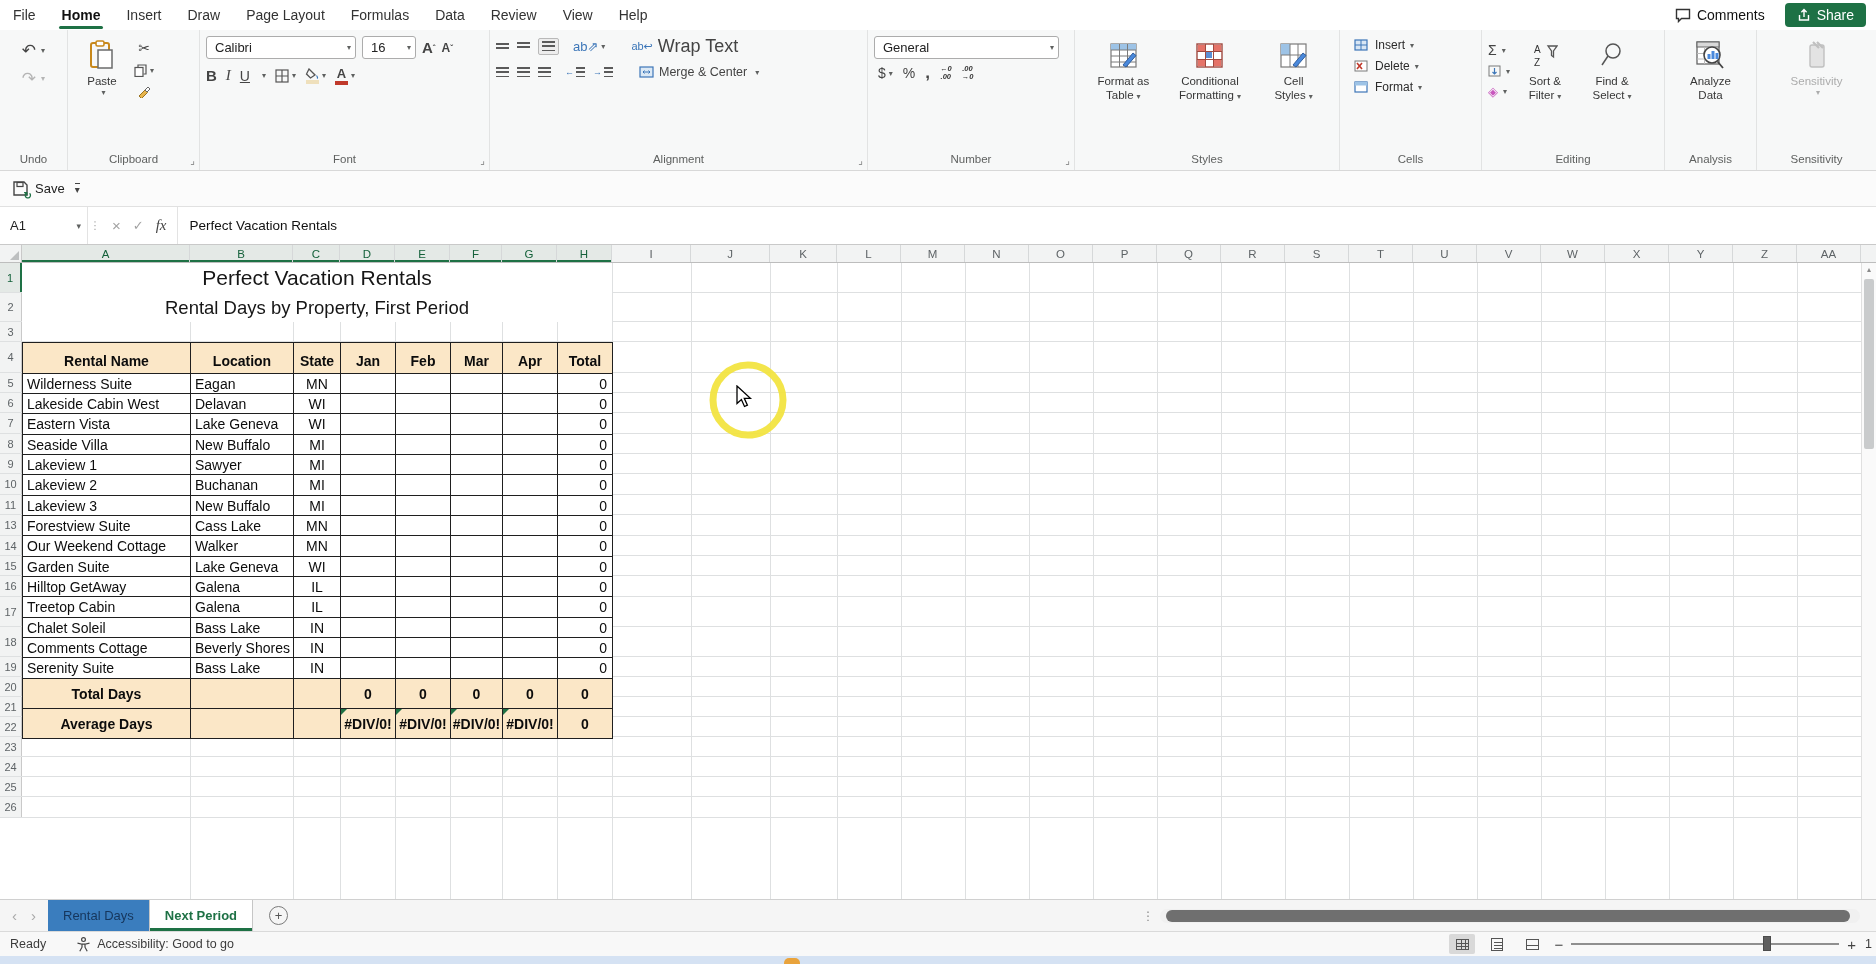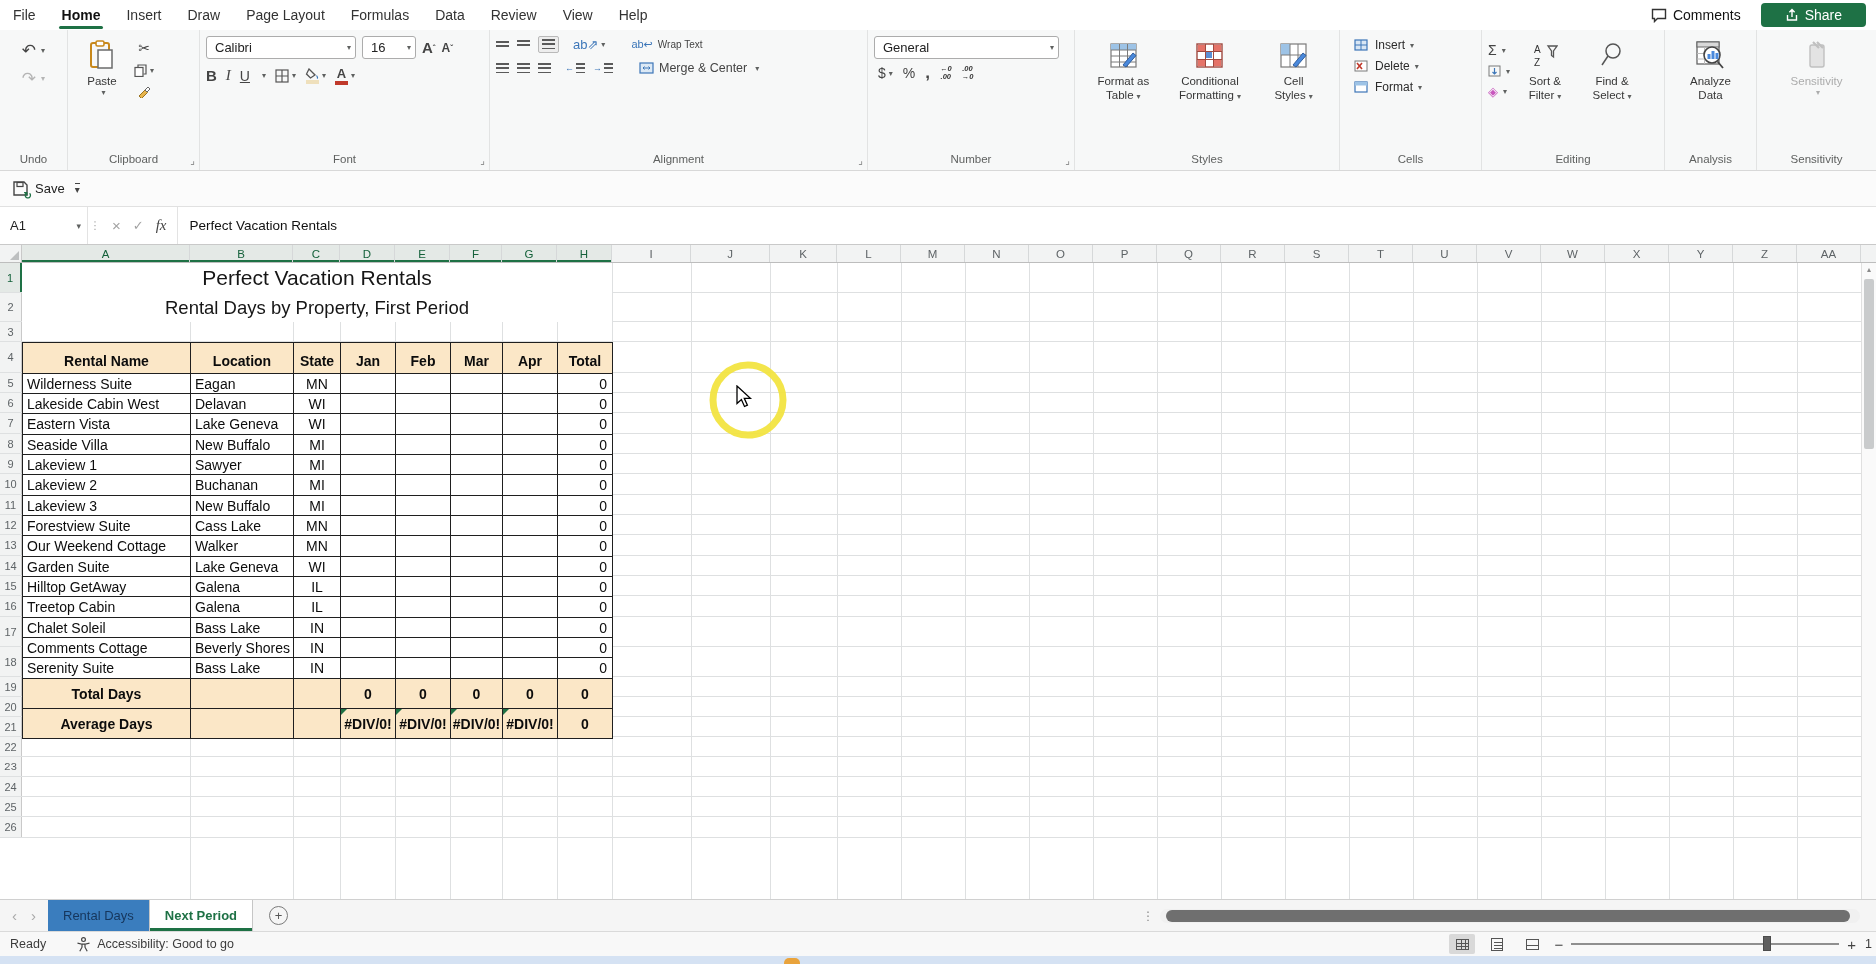"Share" .share-btn { padding: 4px 24px -> 4px 12px }
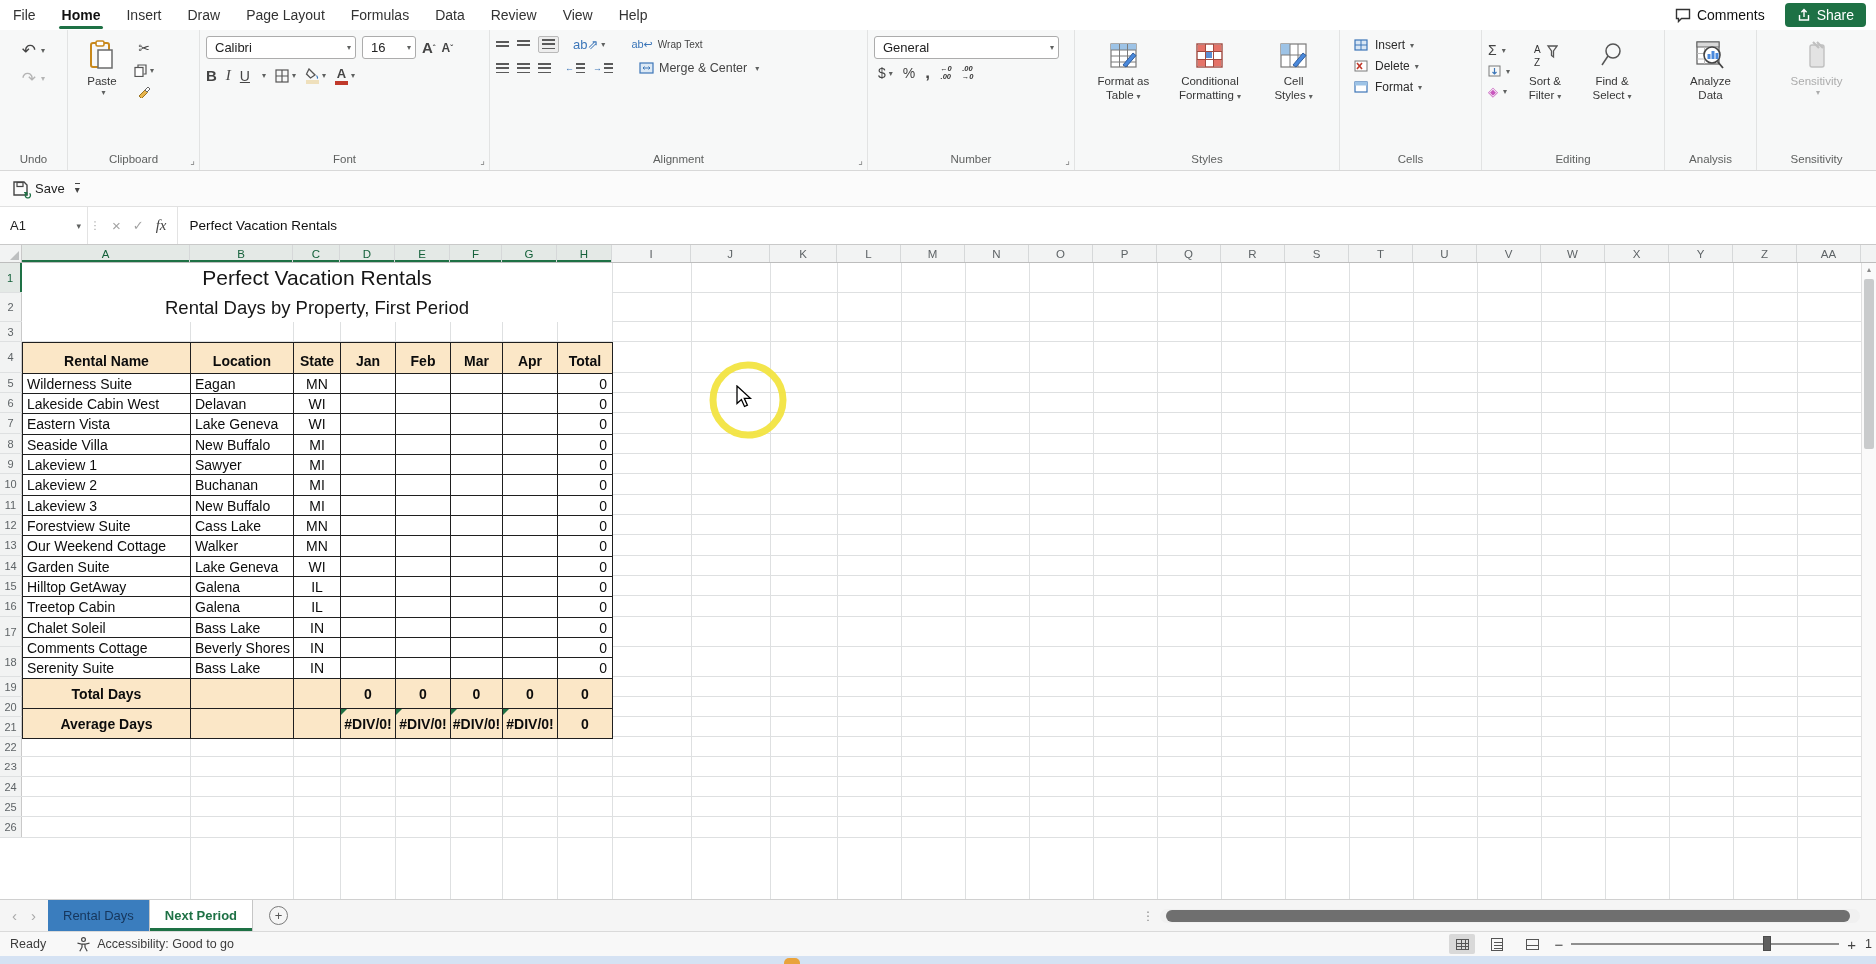"Wrap Text" span { font-size: 10px -> 18px }
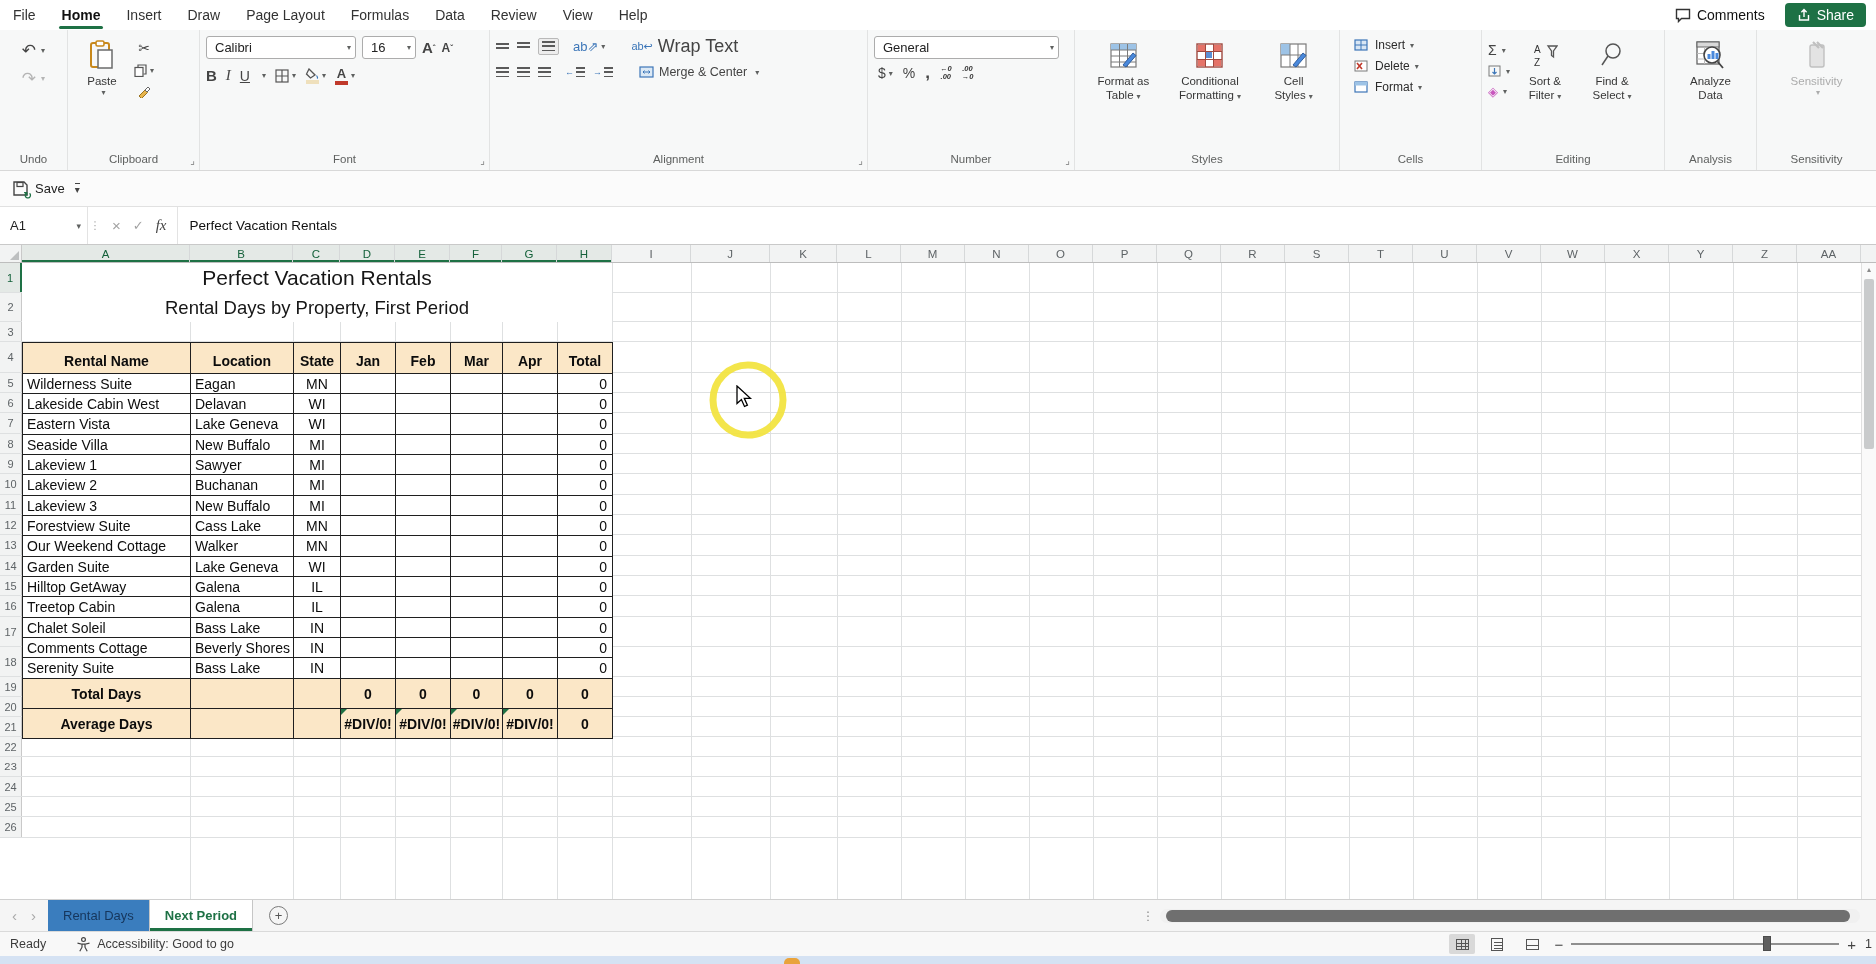"12" div.grow { html: <div> <div>12</div> </div> -> none }
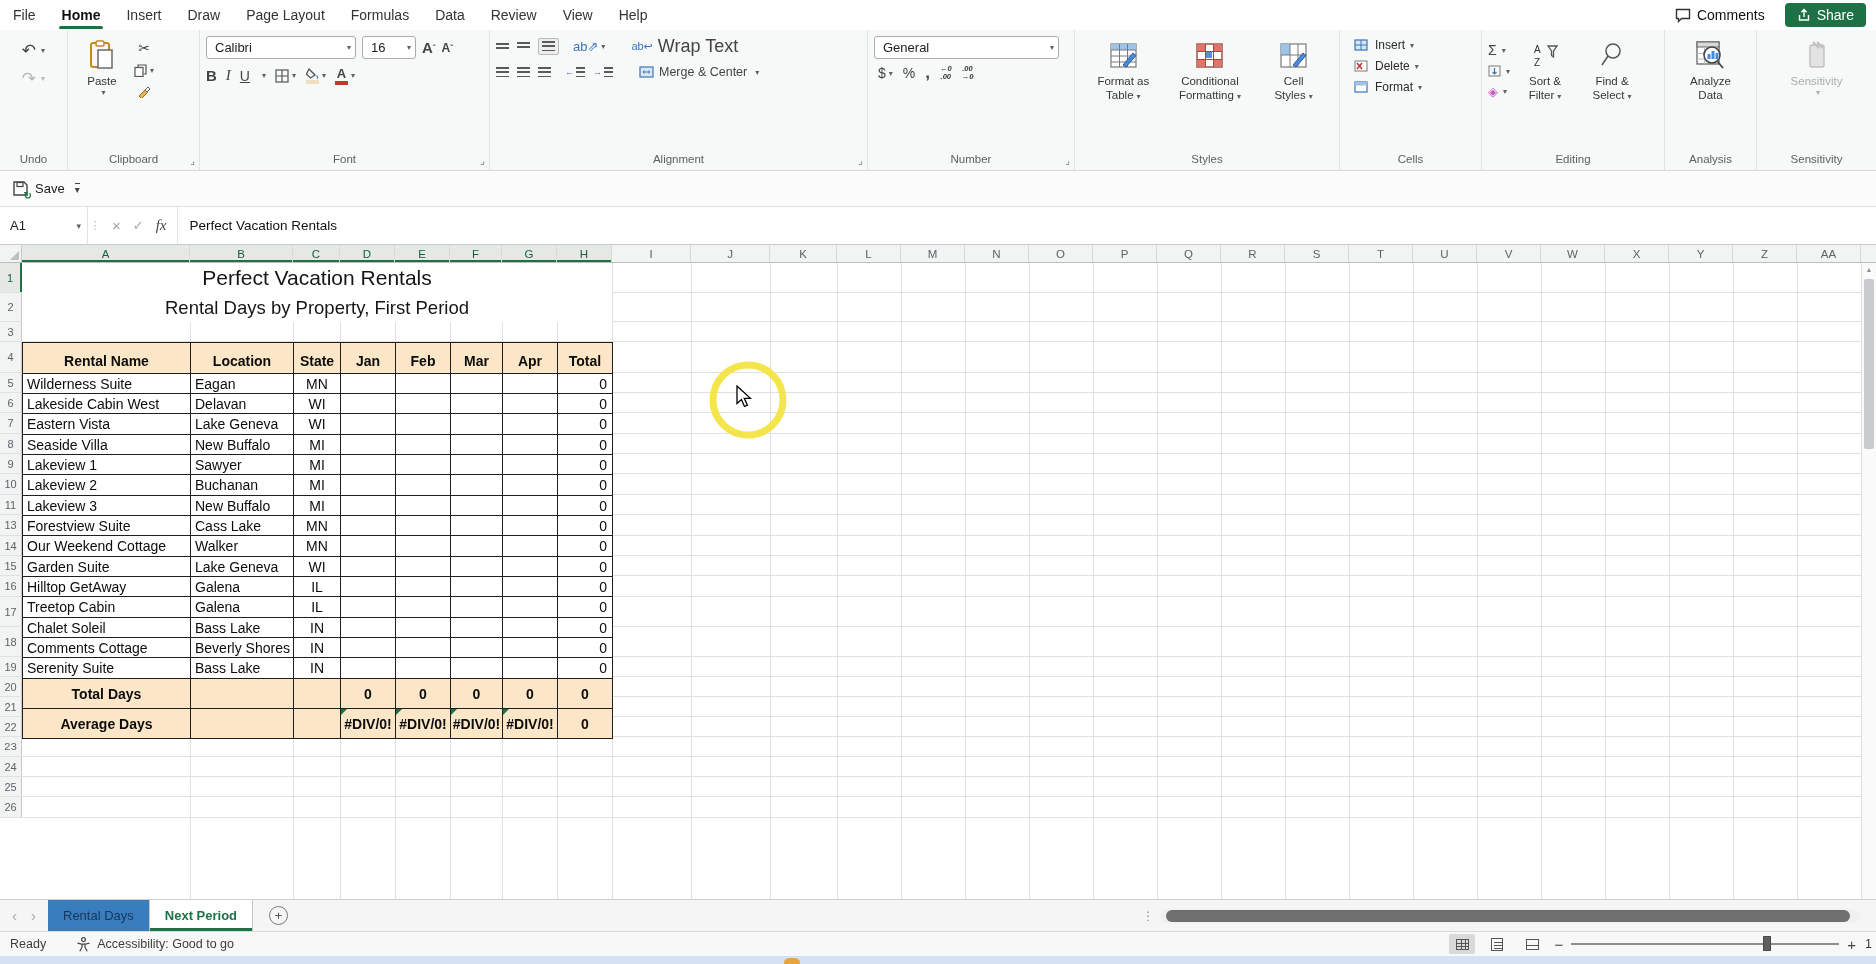"23" div.grow { font-family: Liberation Mono, monospace -> none }
